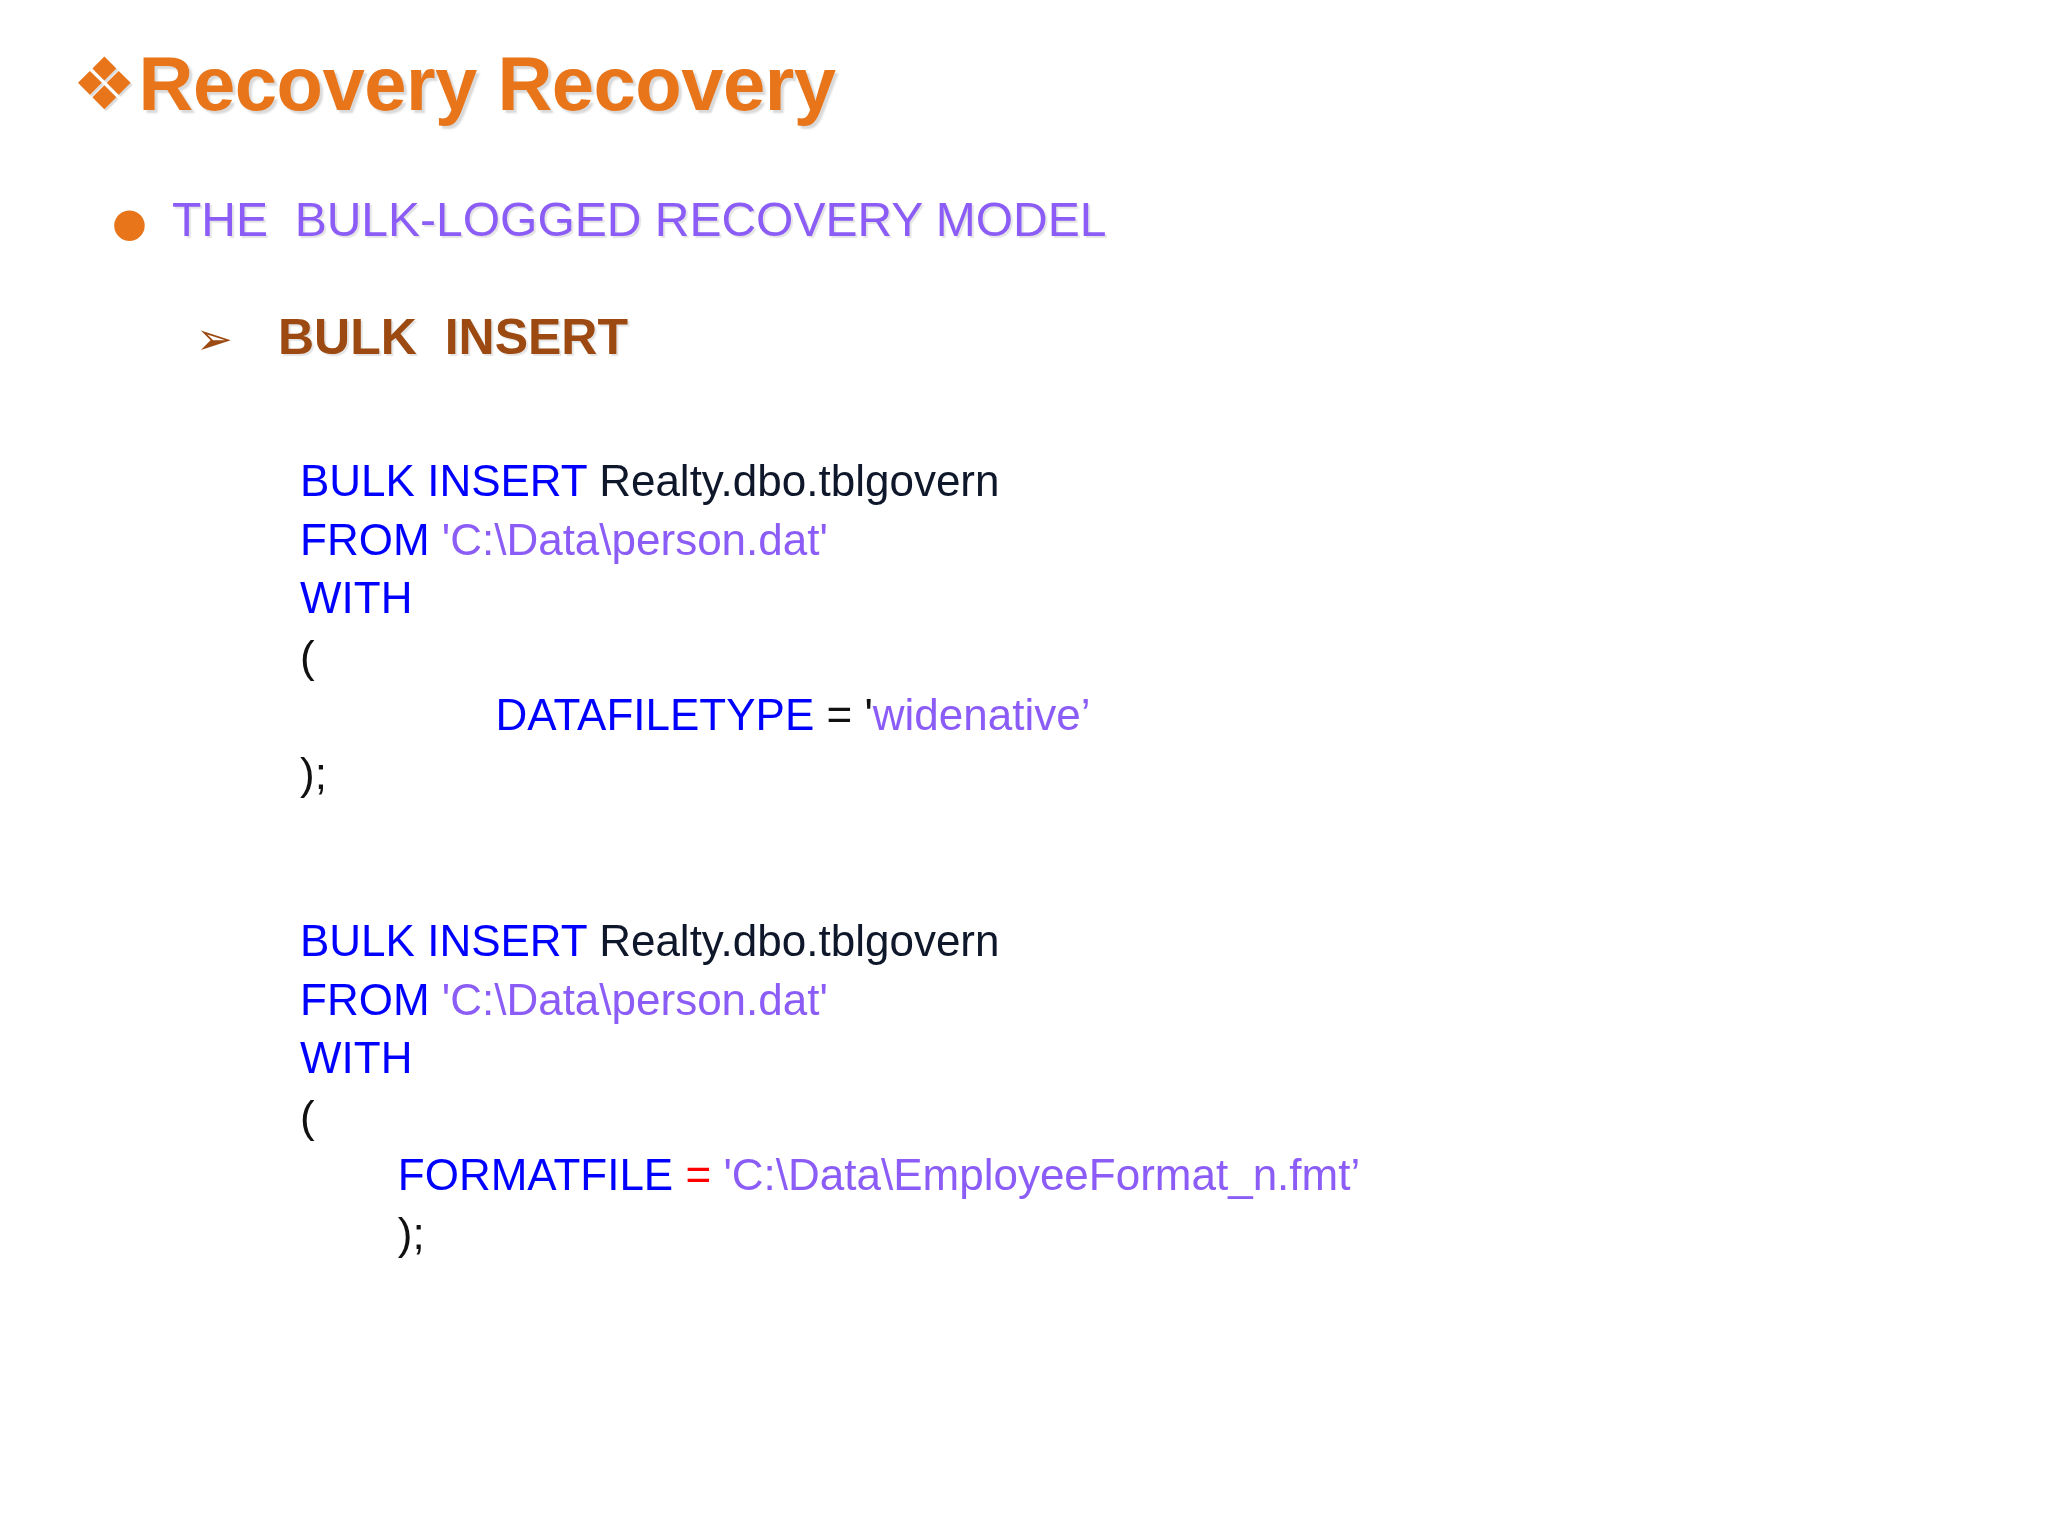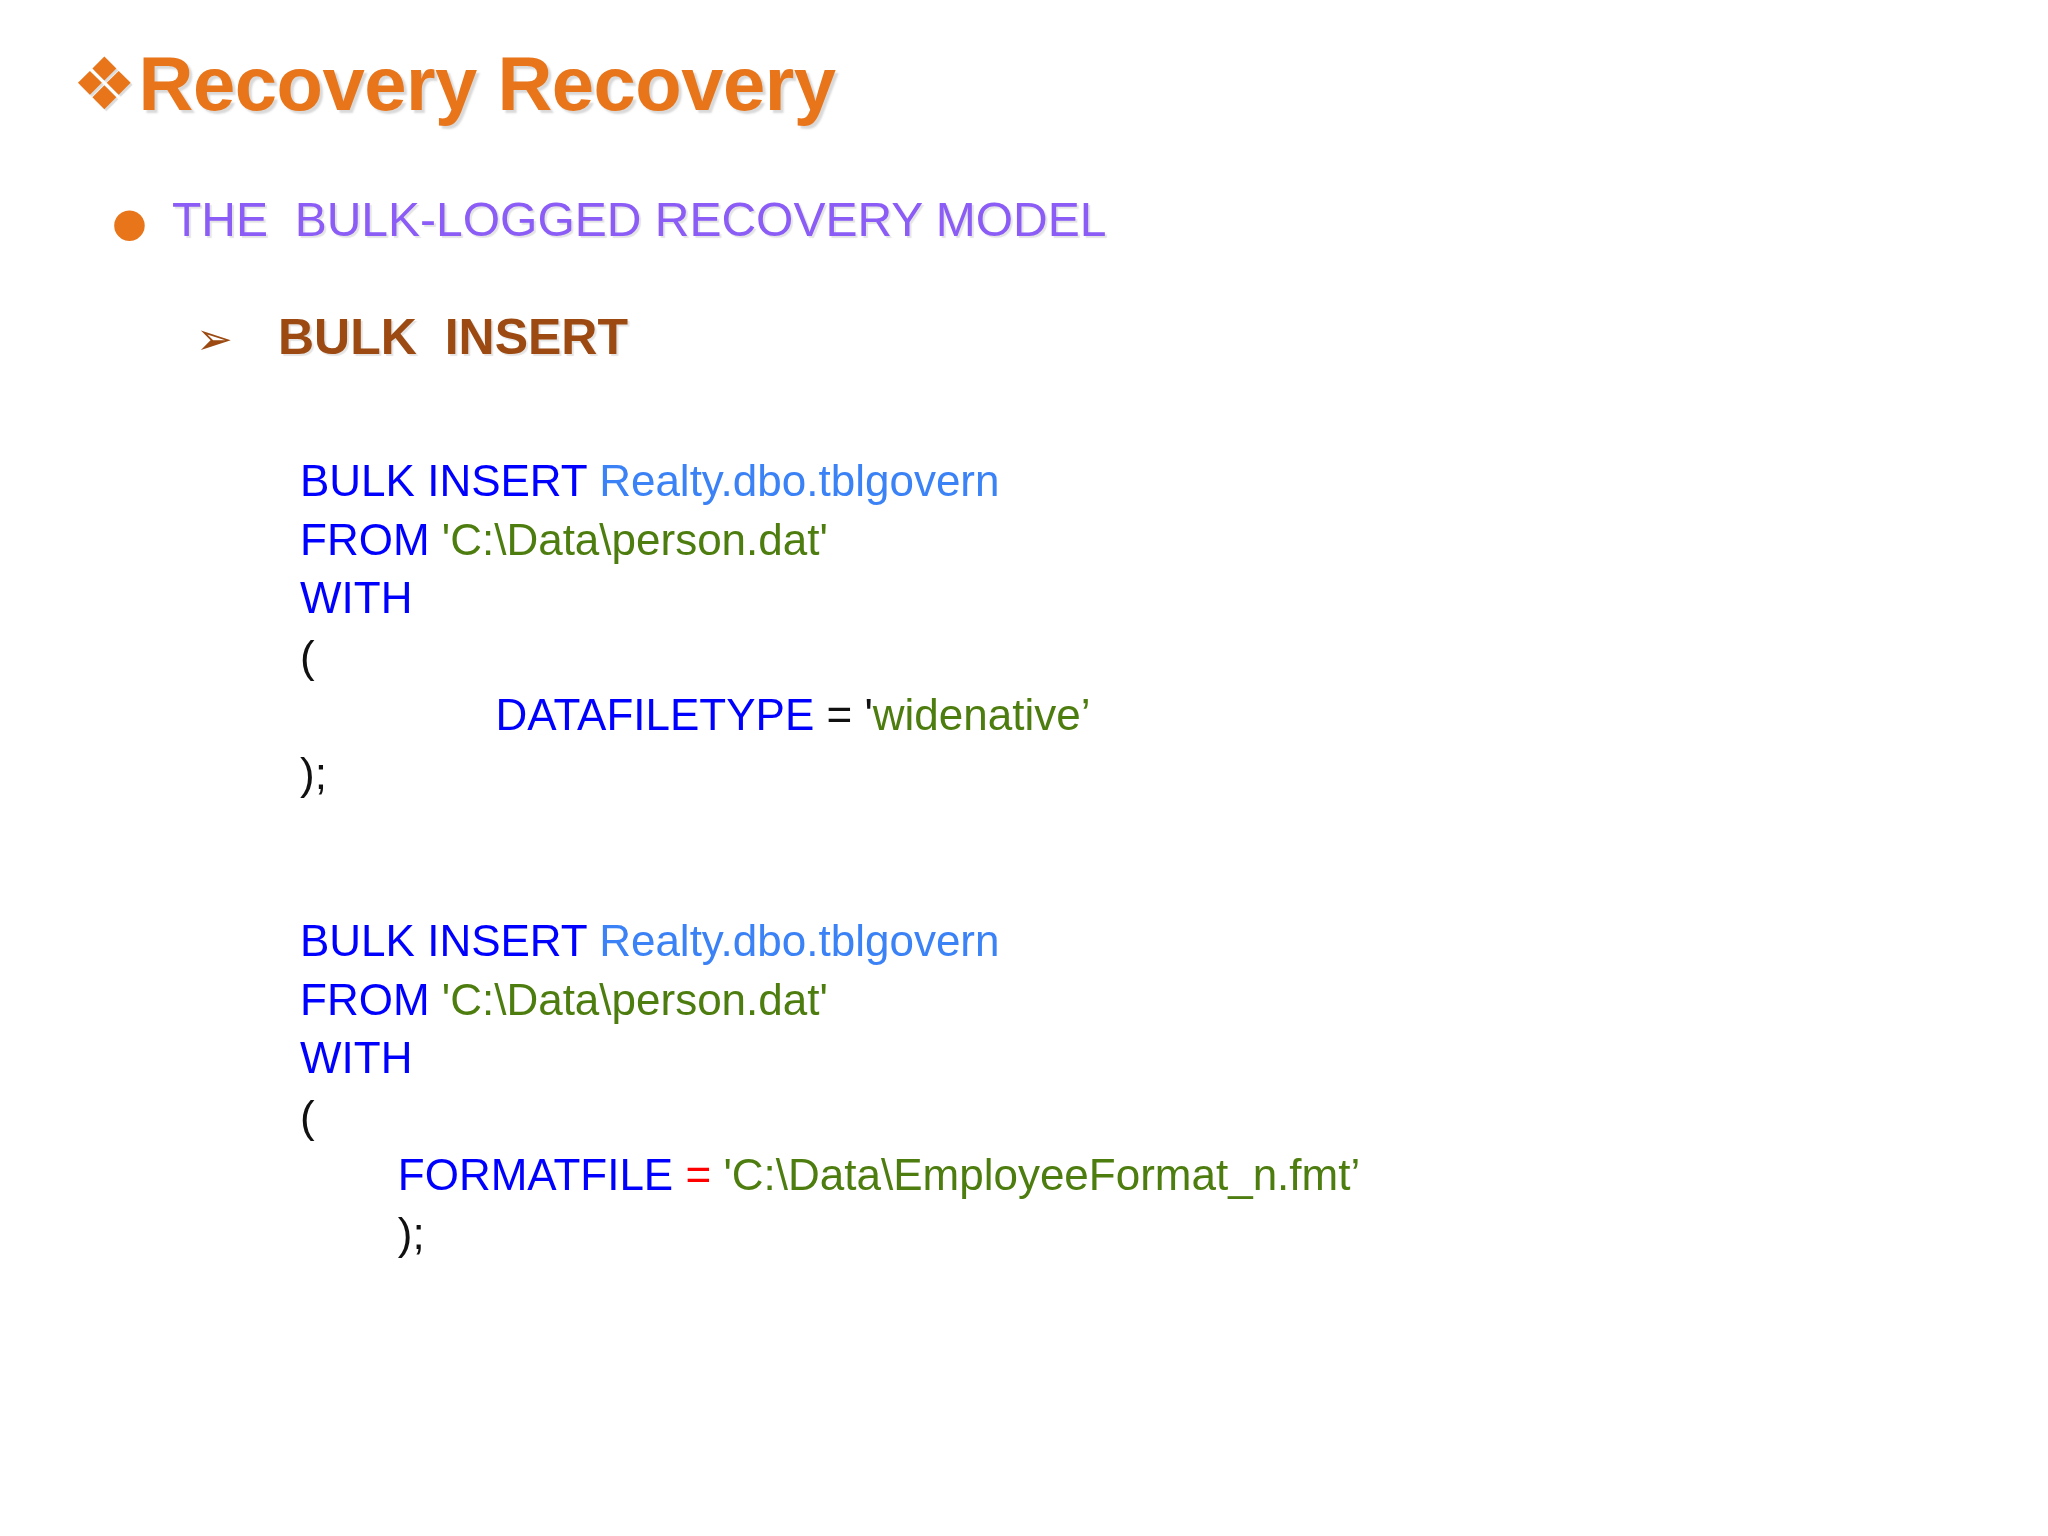"Realty.dbo.tblgovern" .ident { color: #3b82f6 -> #0f172a }
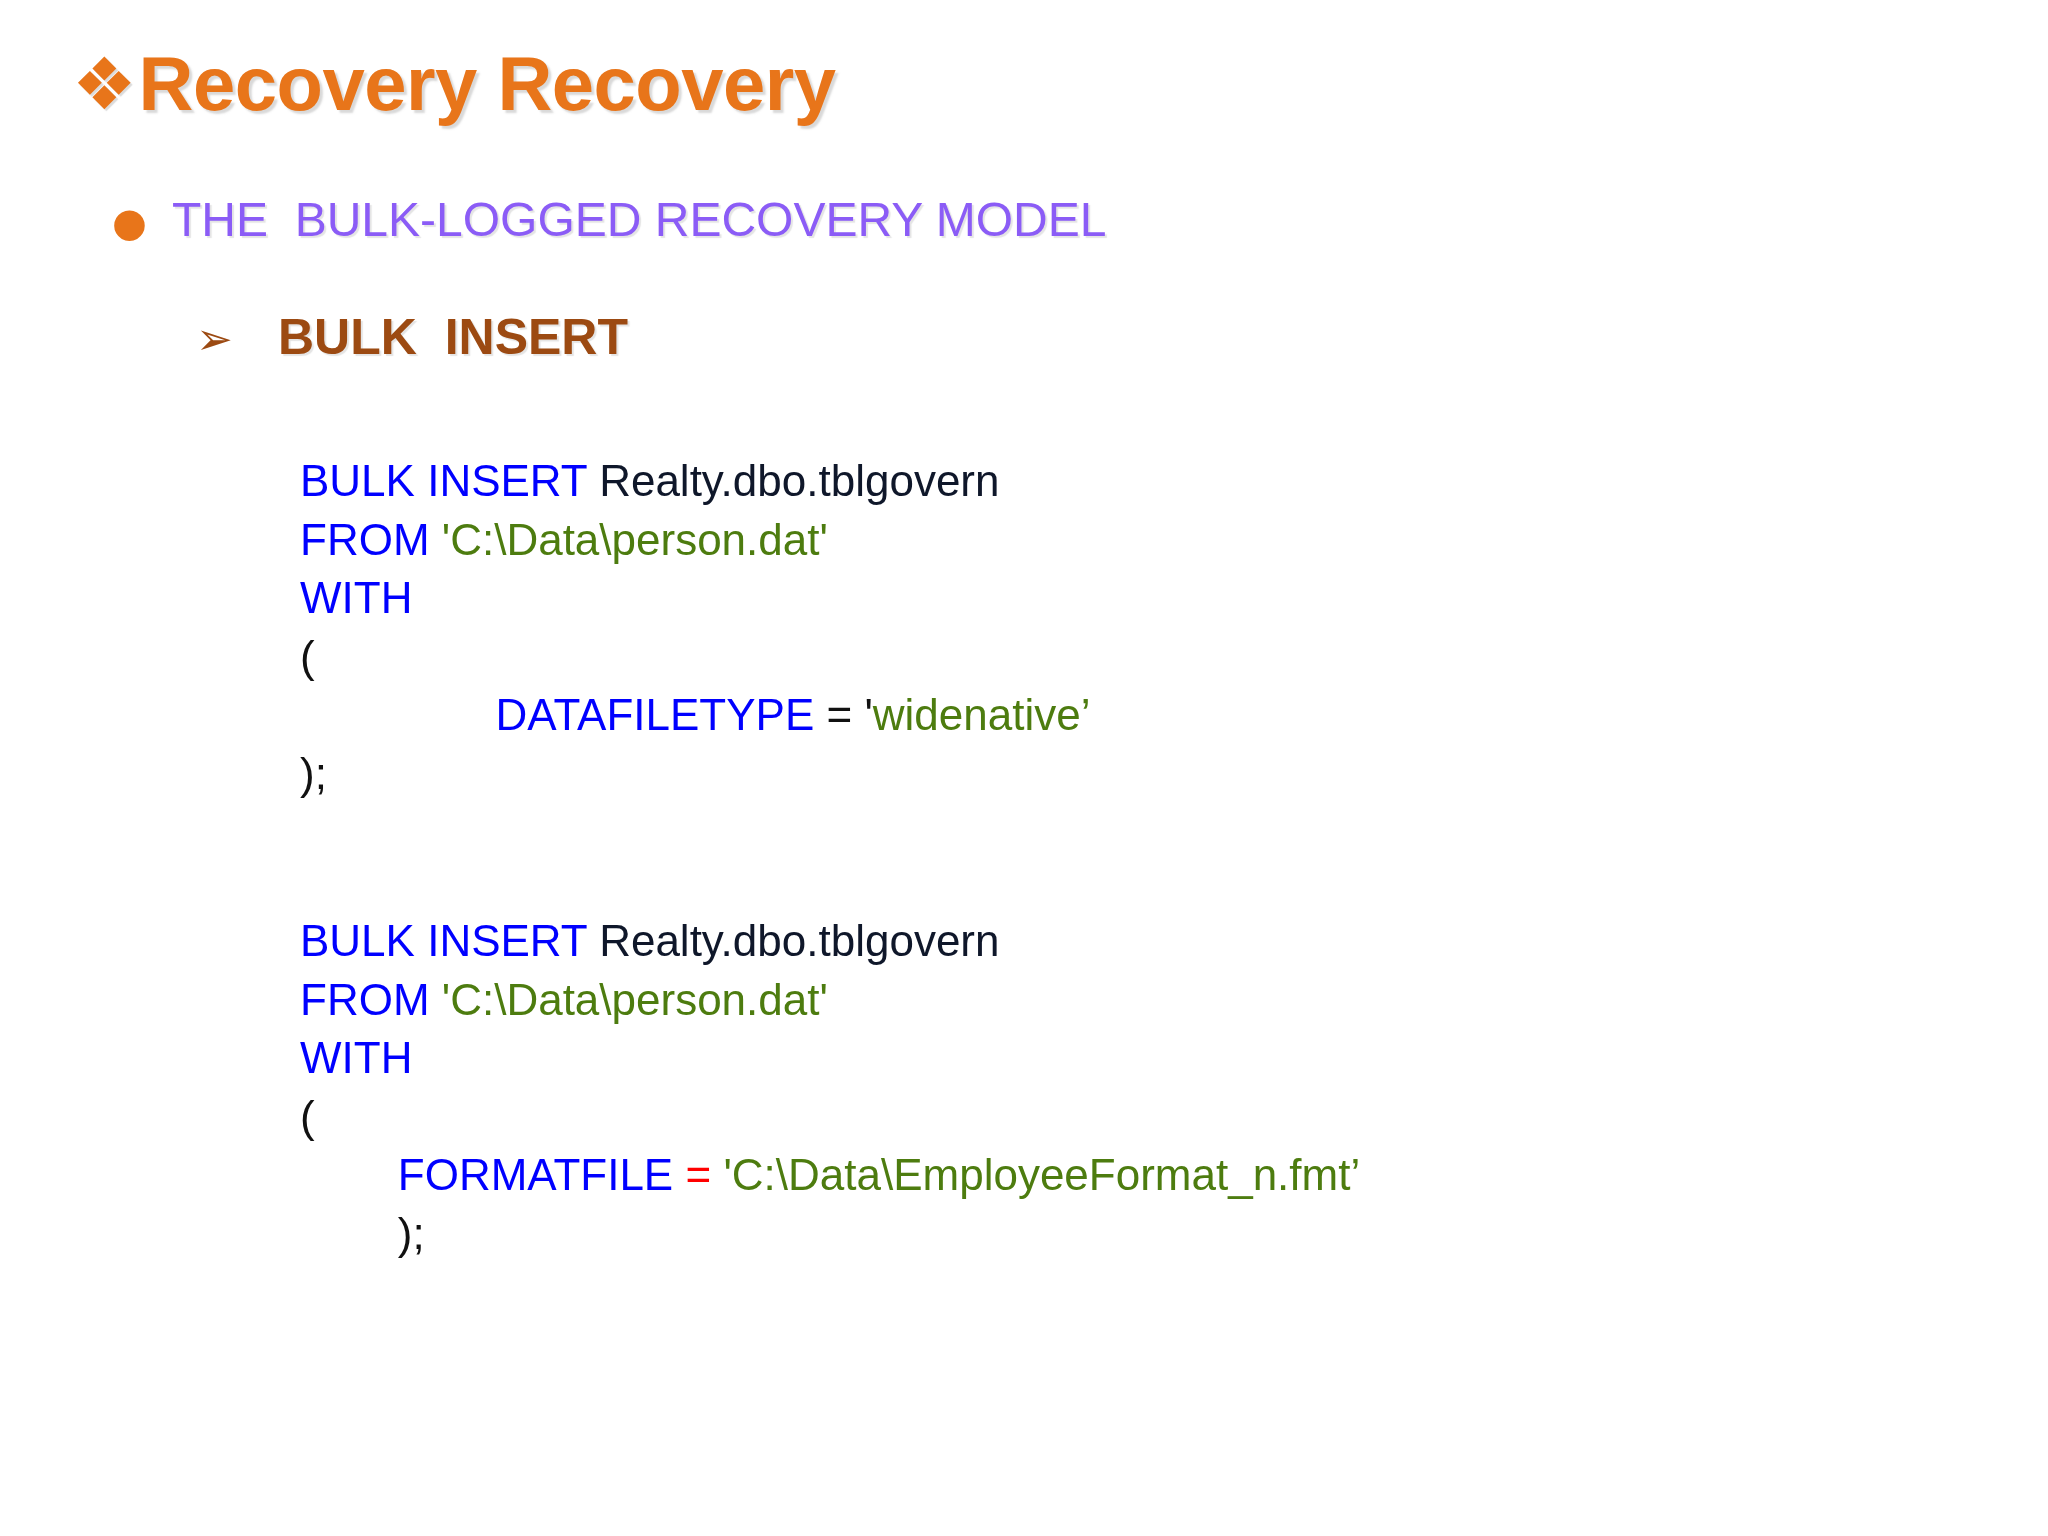"'C:\Data\person.dat'" .str { color: #4d7c0f -> #8b5cf6 }
